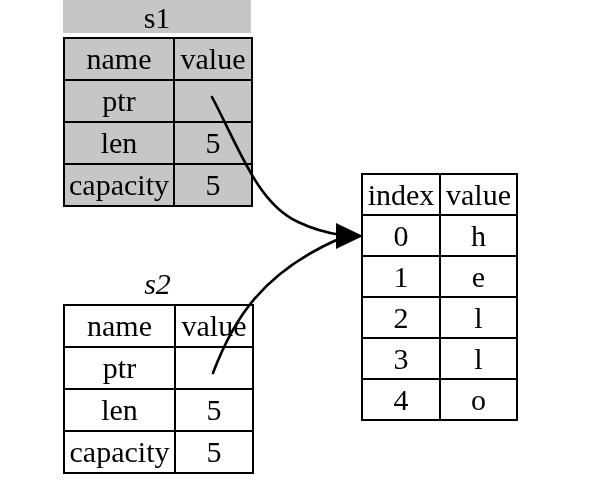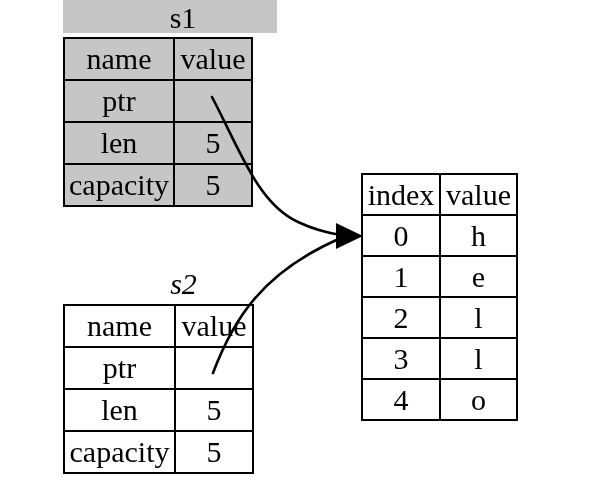"s1" .title-band { padding-left: 26px -> none }
